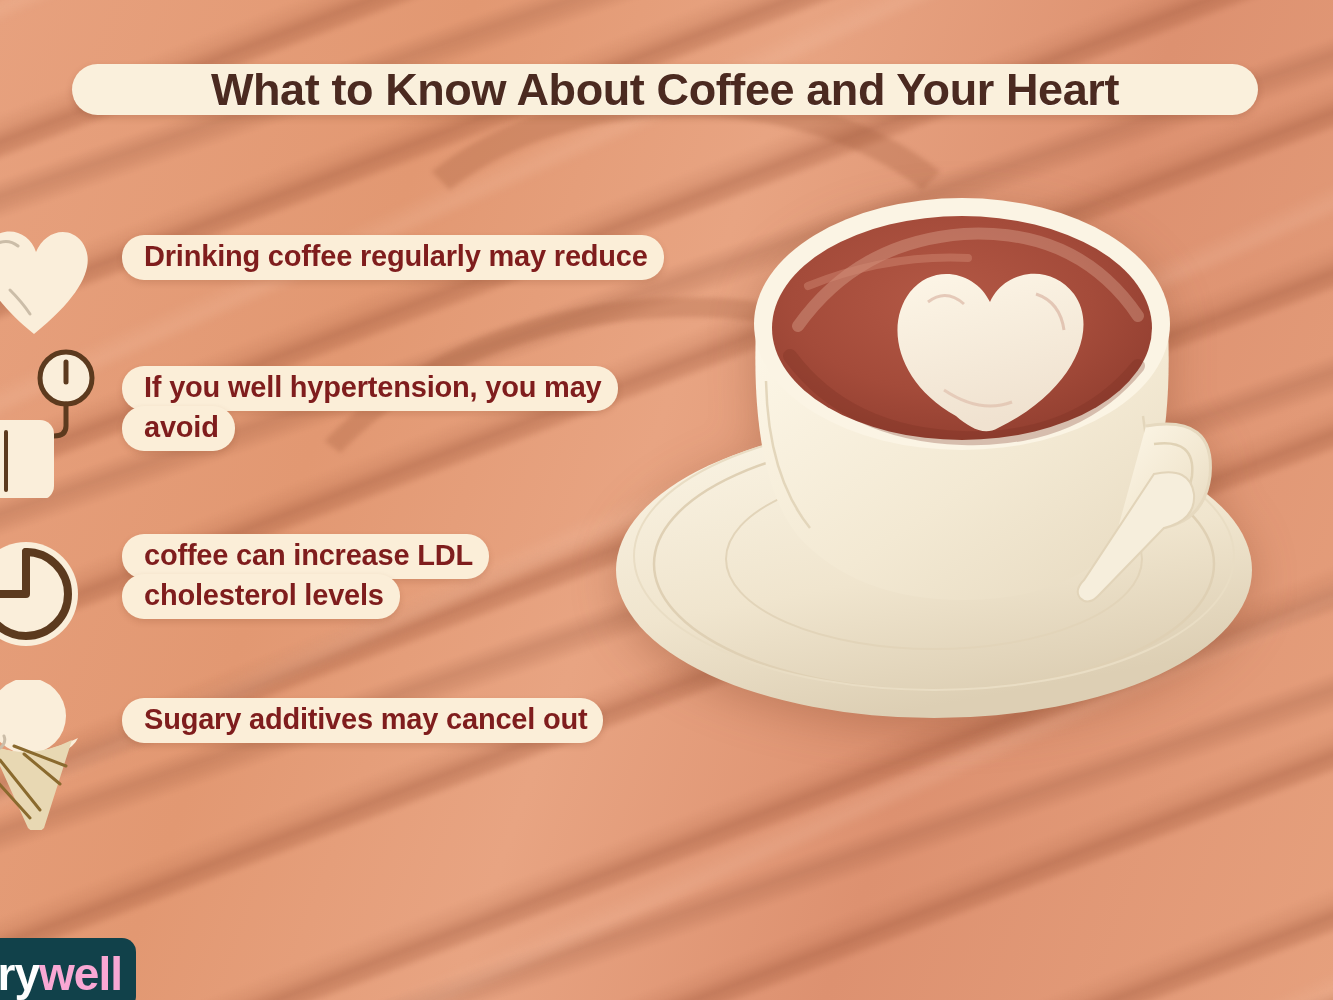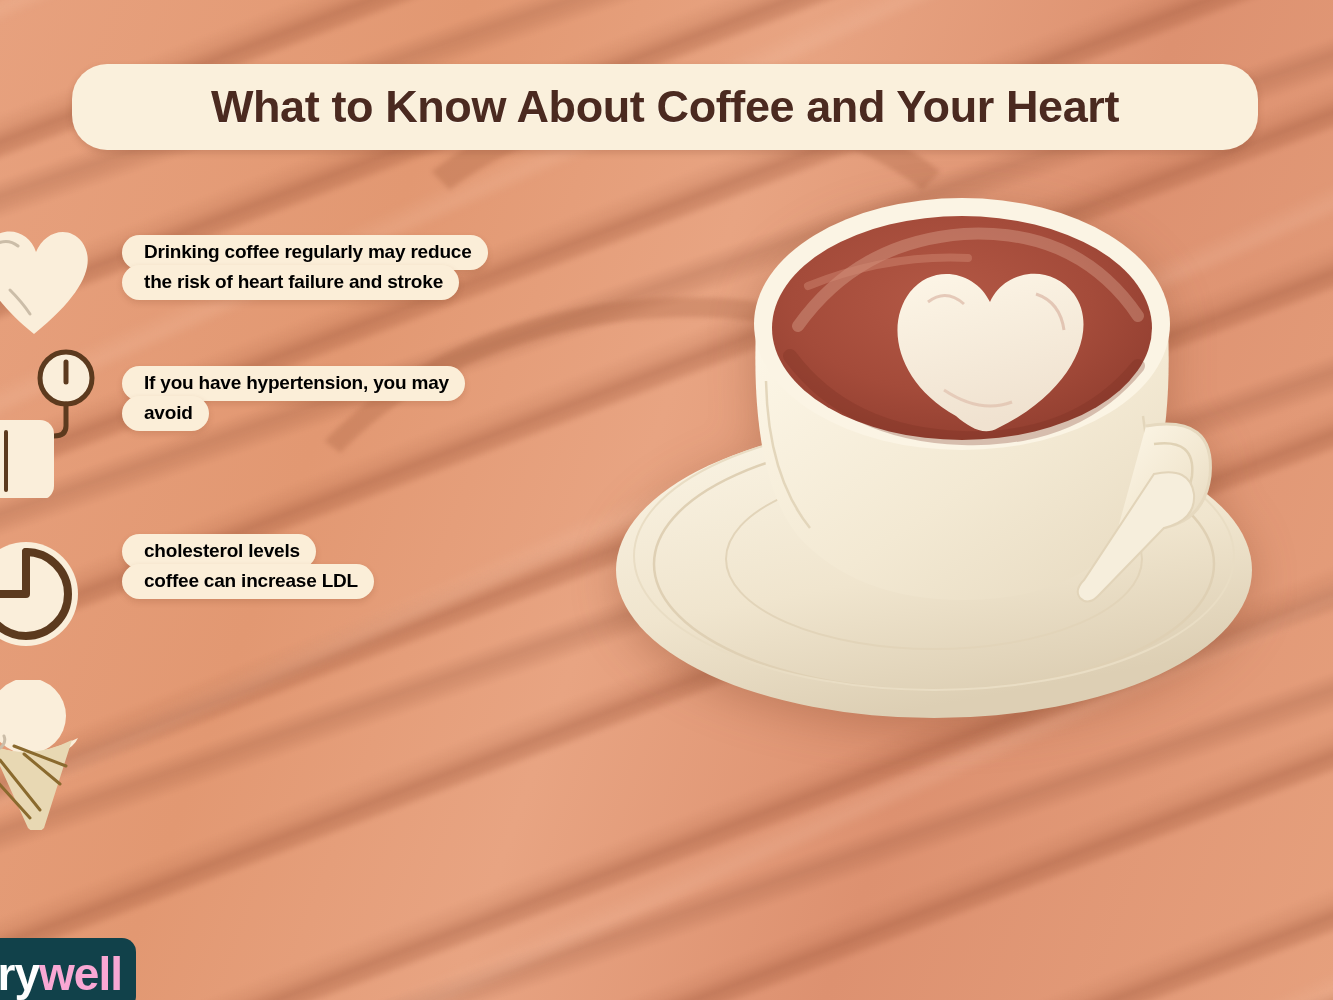"What to Know About Coffee" #title-pill { height: 86px -> 51px }
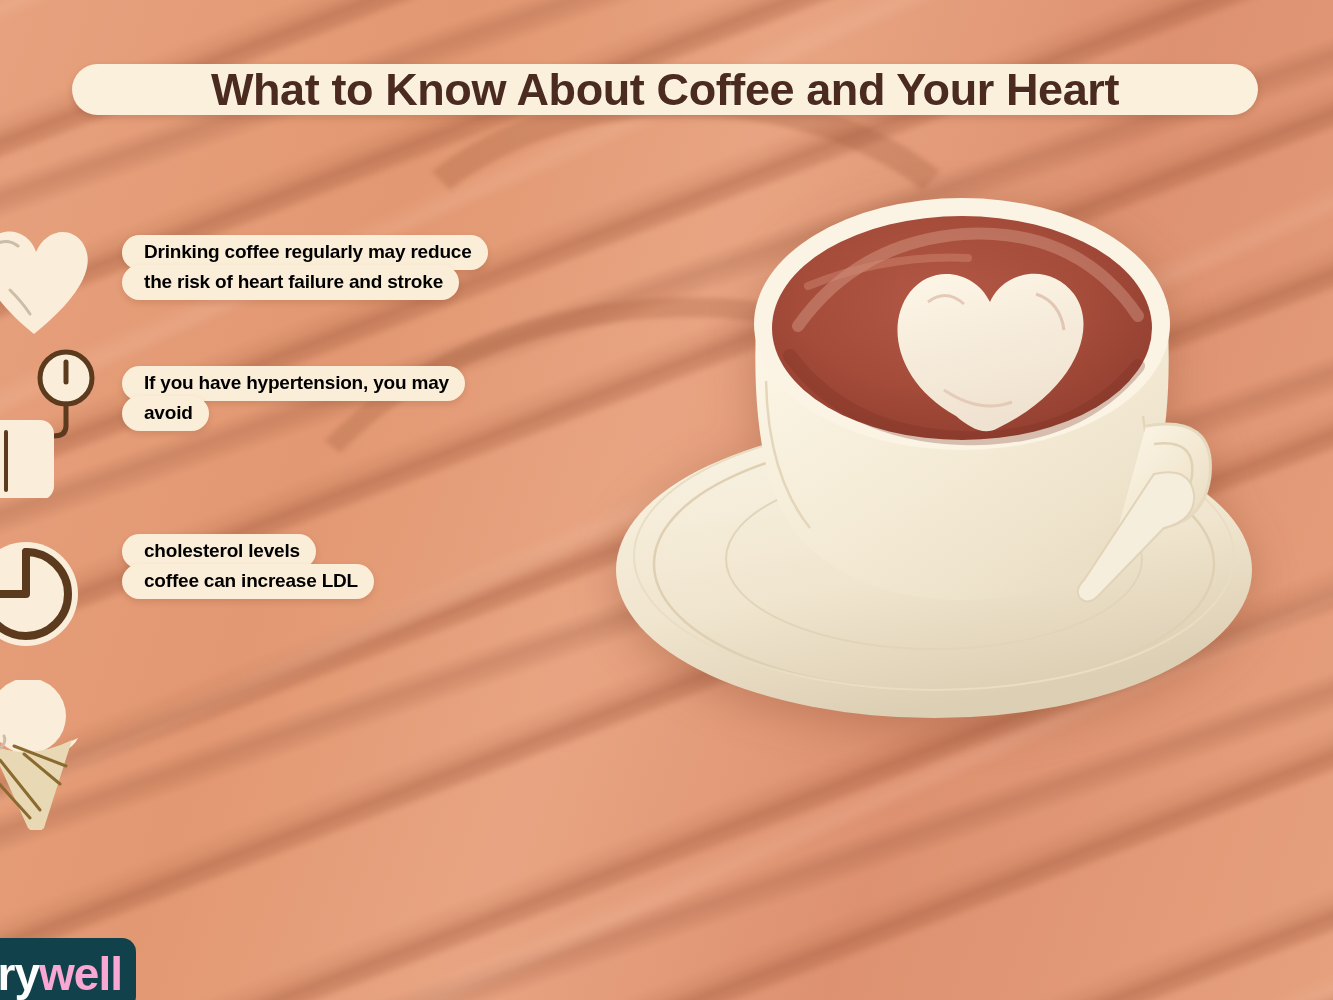"Drinking coffee regularly may reduce" .bullet .line { color: #000000 -> #7f1d1d; font-size: 19px -> 29px }
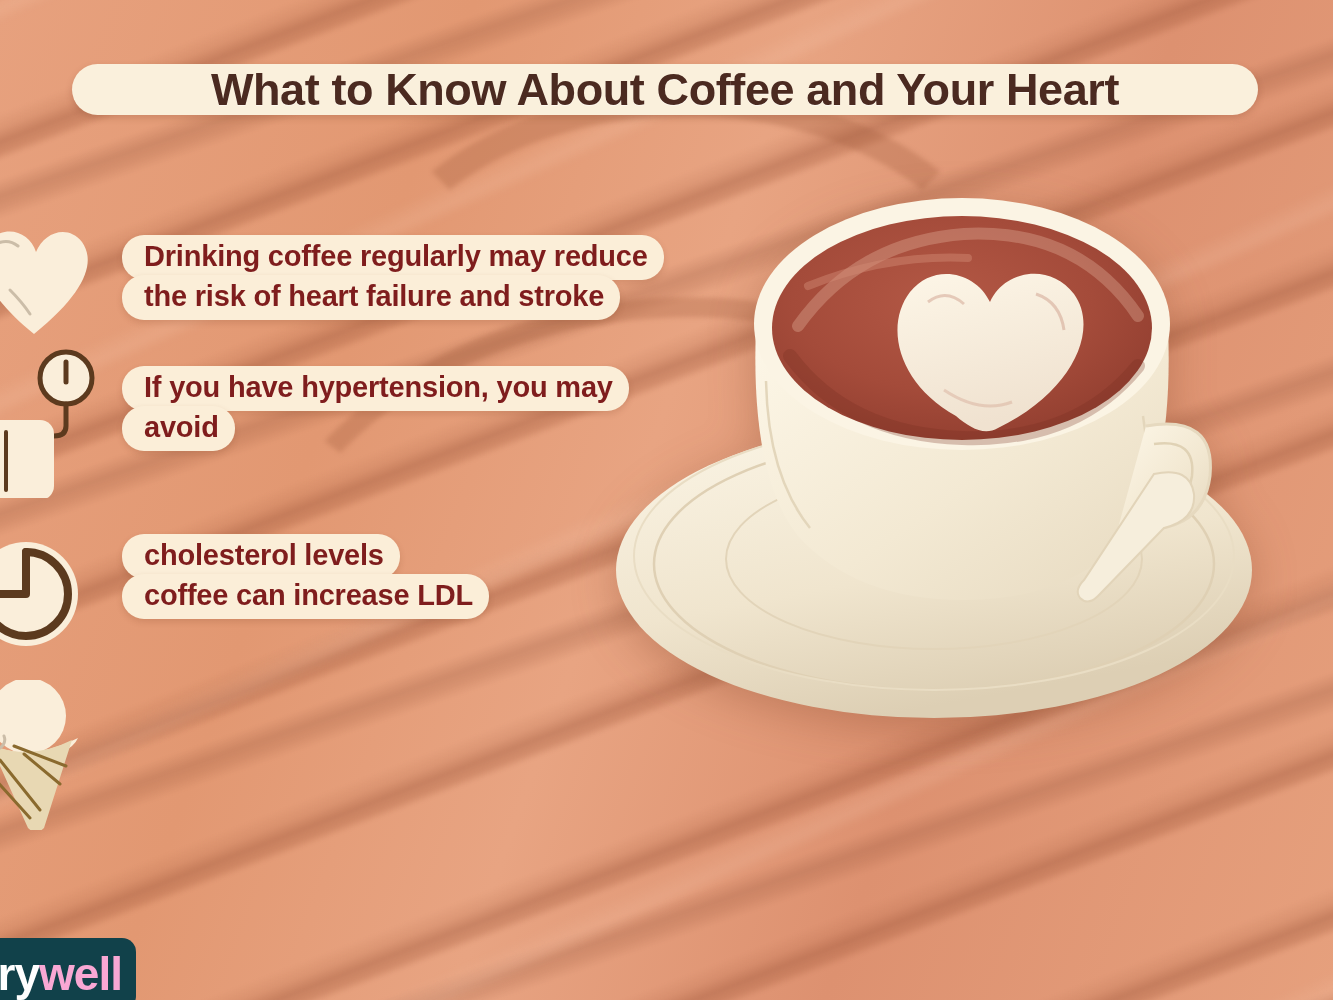"the risk of heart failure" div.line { html: <div>the risk of heart failure and stroke</div> -> none }
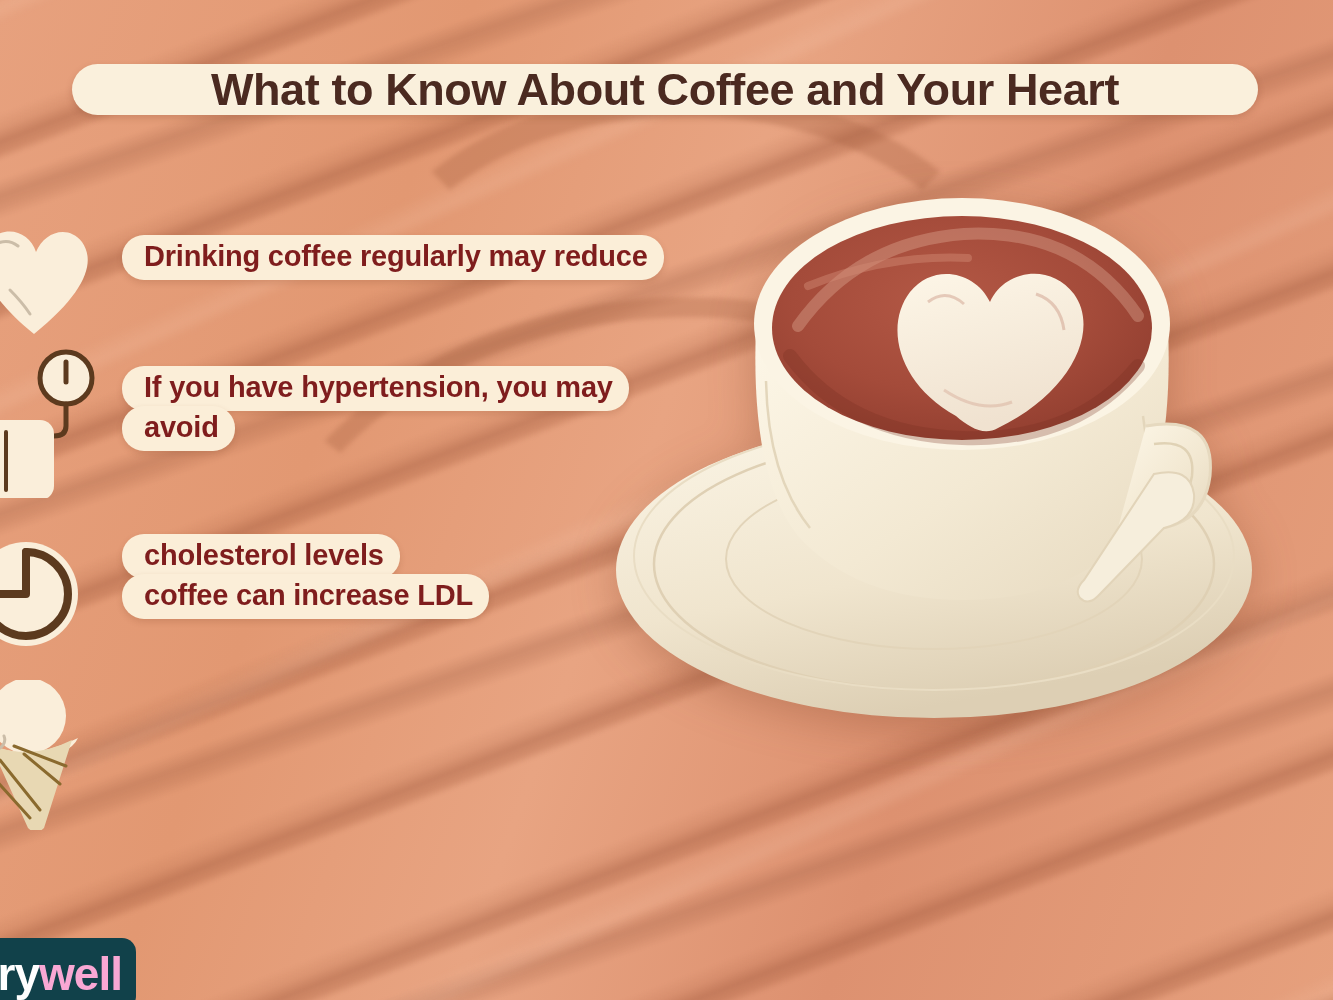"If you have hypertension, you" div.line { text: have -> well }
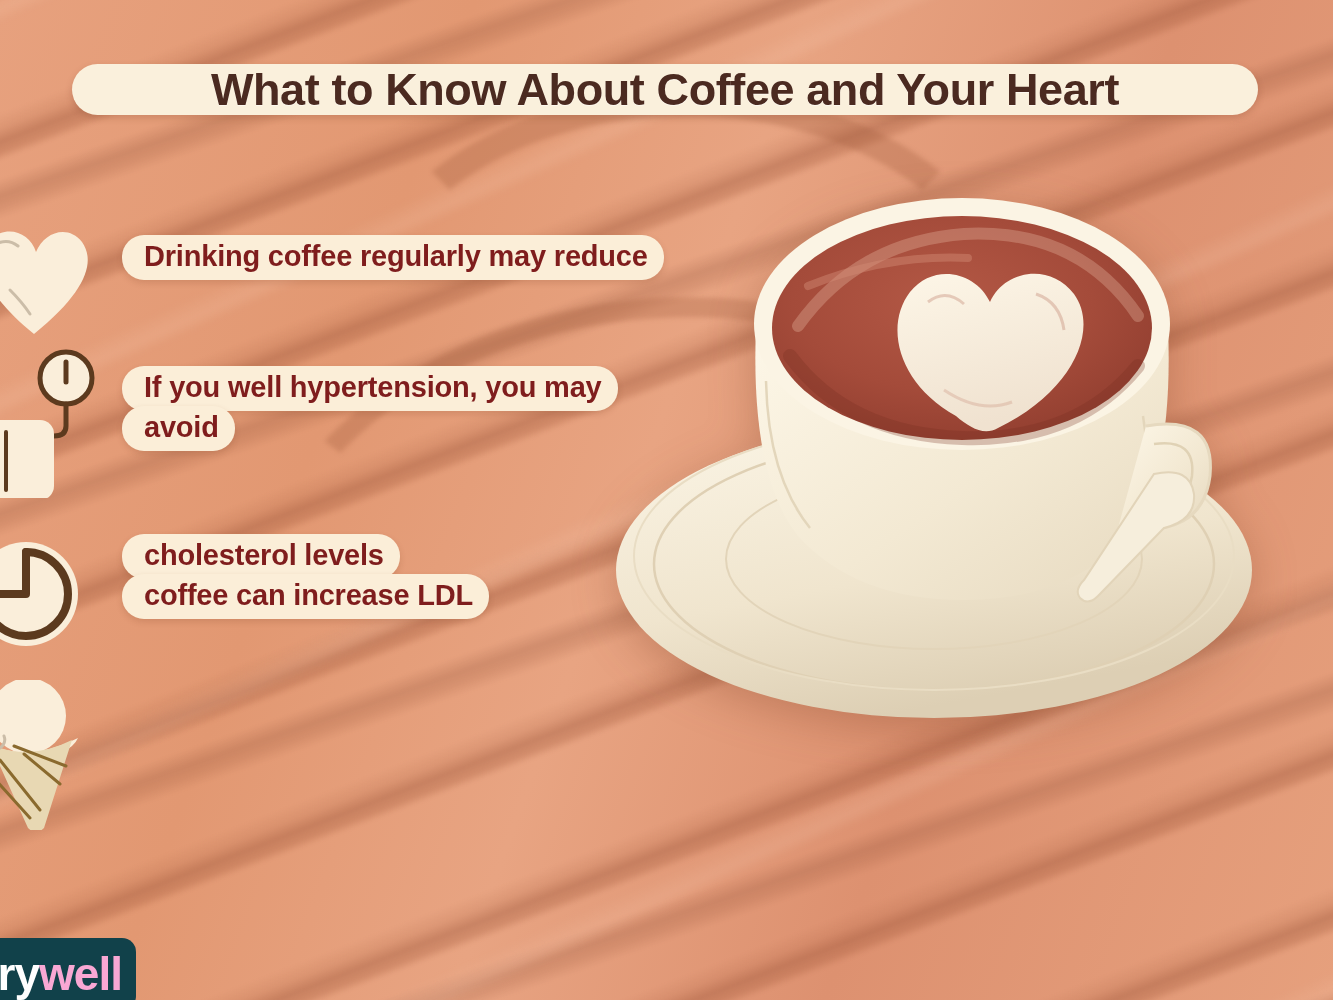"cholesterol levels" div.line { order: before "coffee can increase LDL" -> after "coffee can increase LDL" }
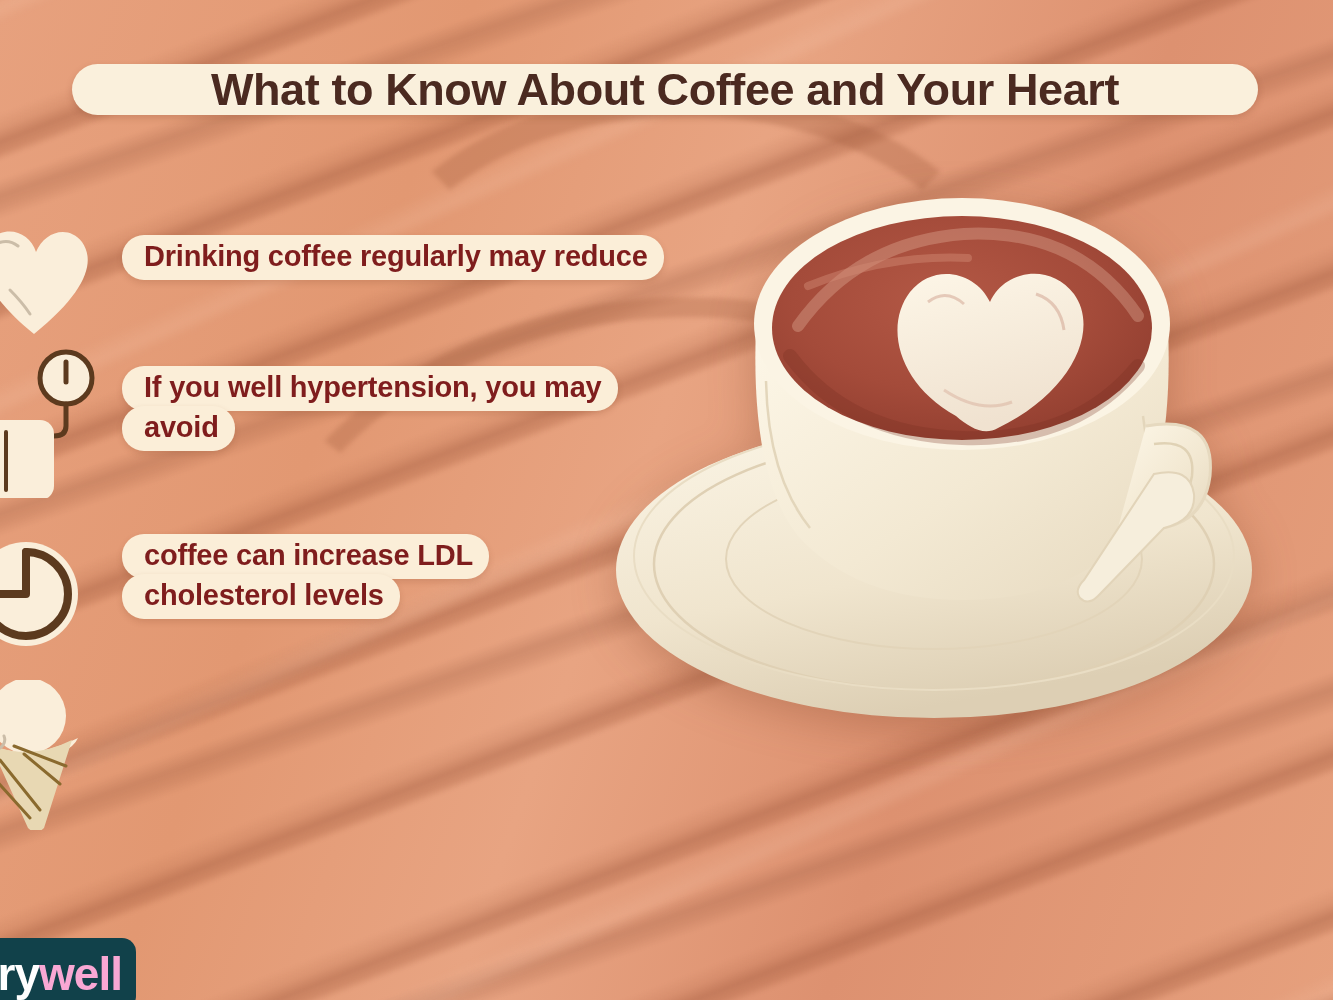"Sugary additives may cancel out" div.line { html: none -> <div>Sugary additives may cancel out</div> }
